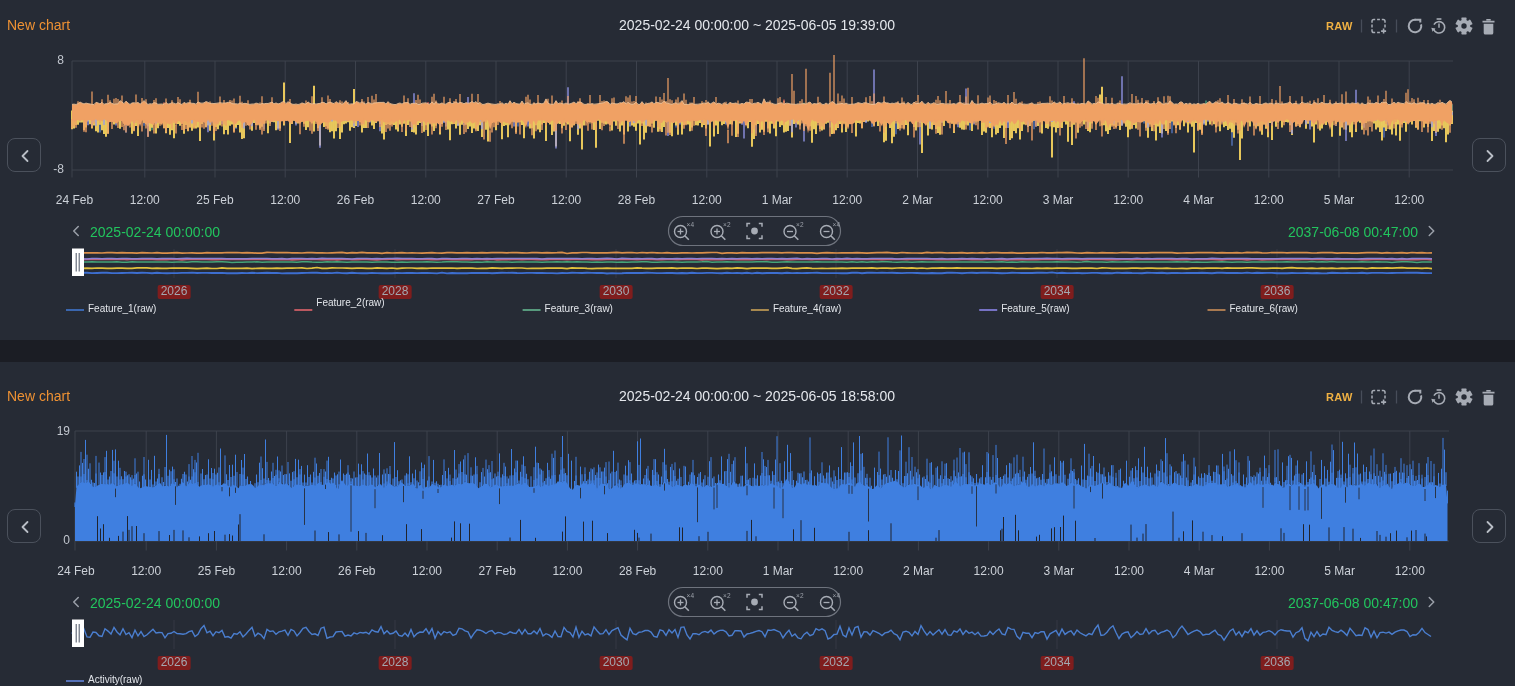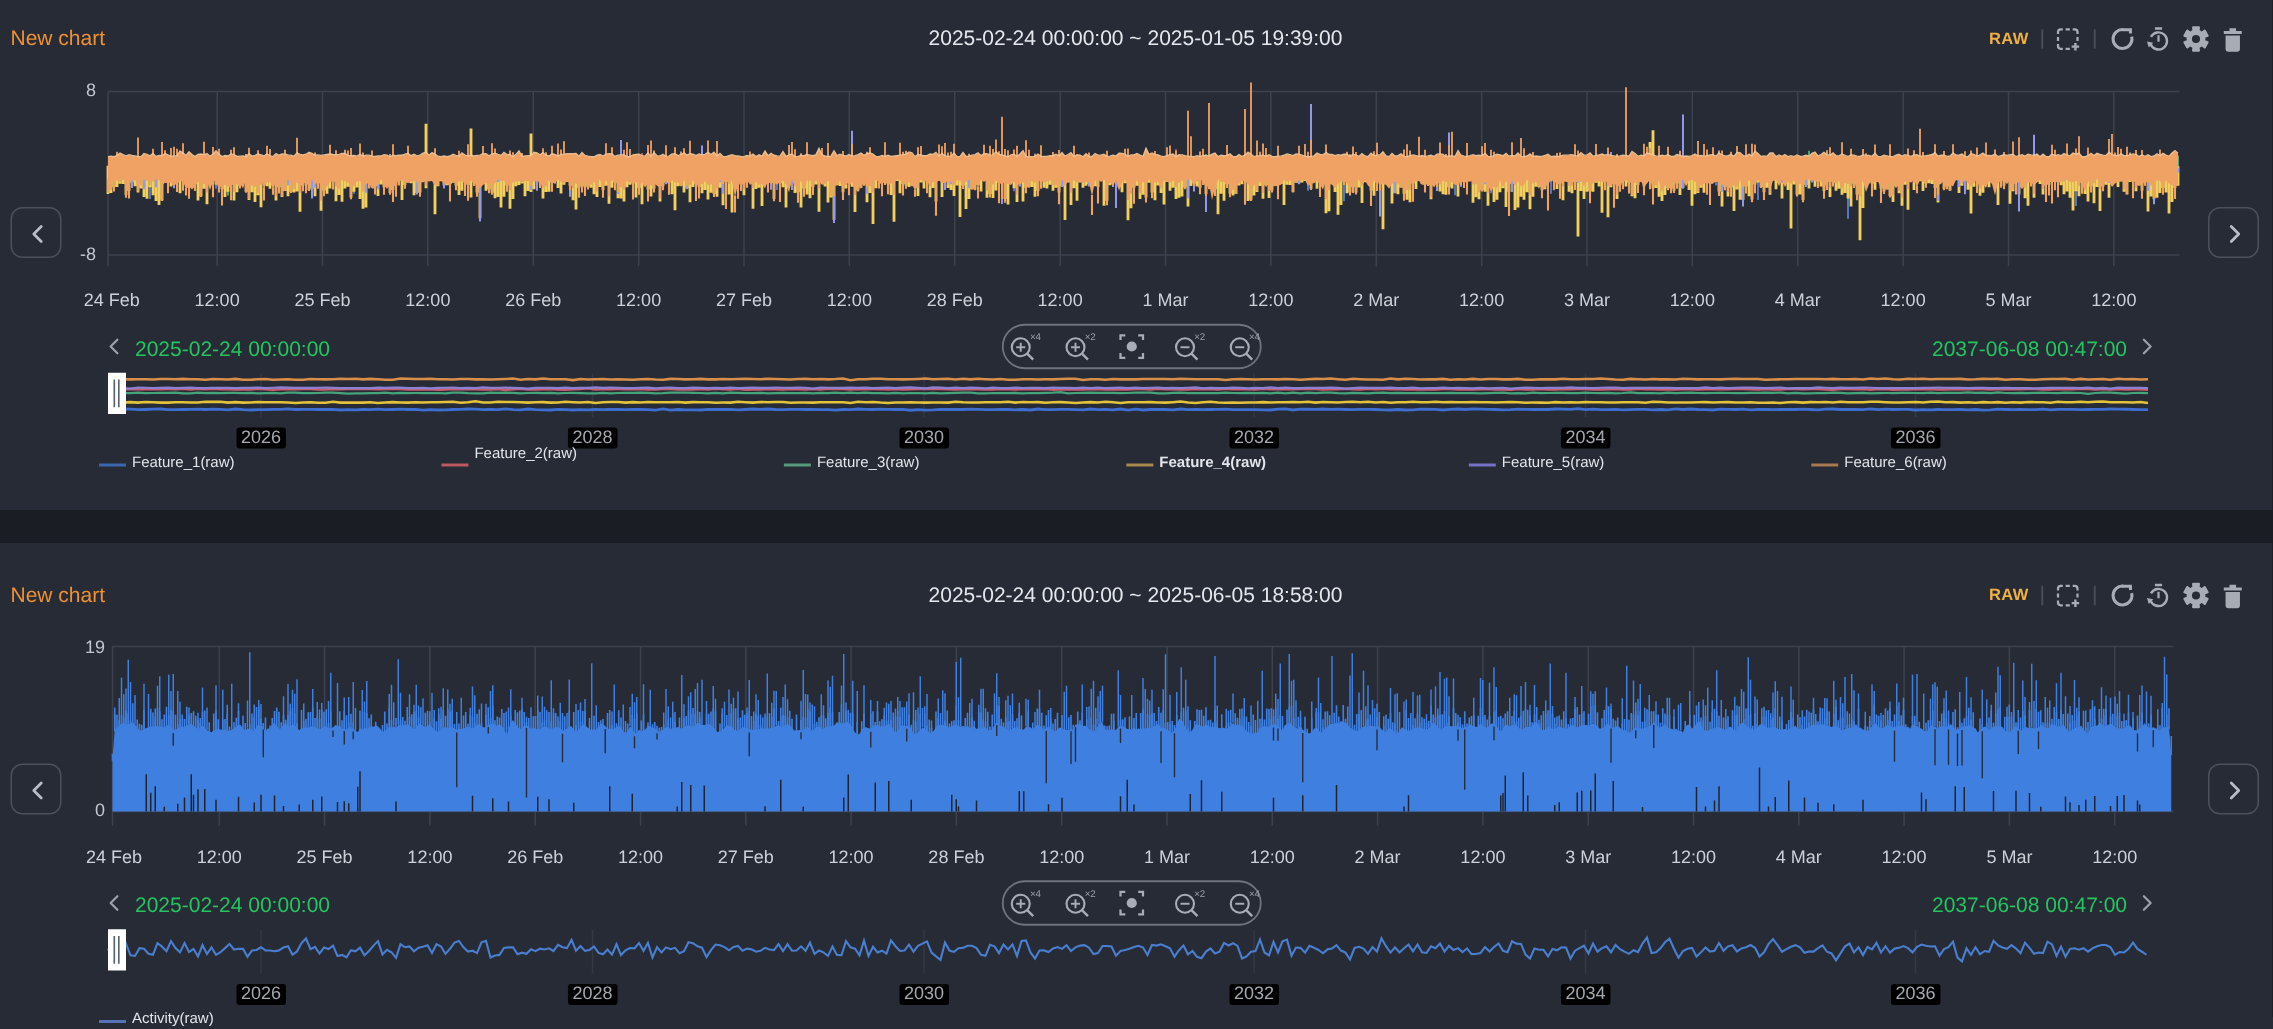"2025-02-24 00:00:00 ~ 2025-01-05" div.t { text: 2025-01-05 -> 2025-06-05 }
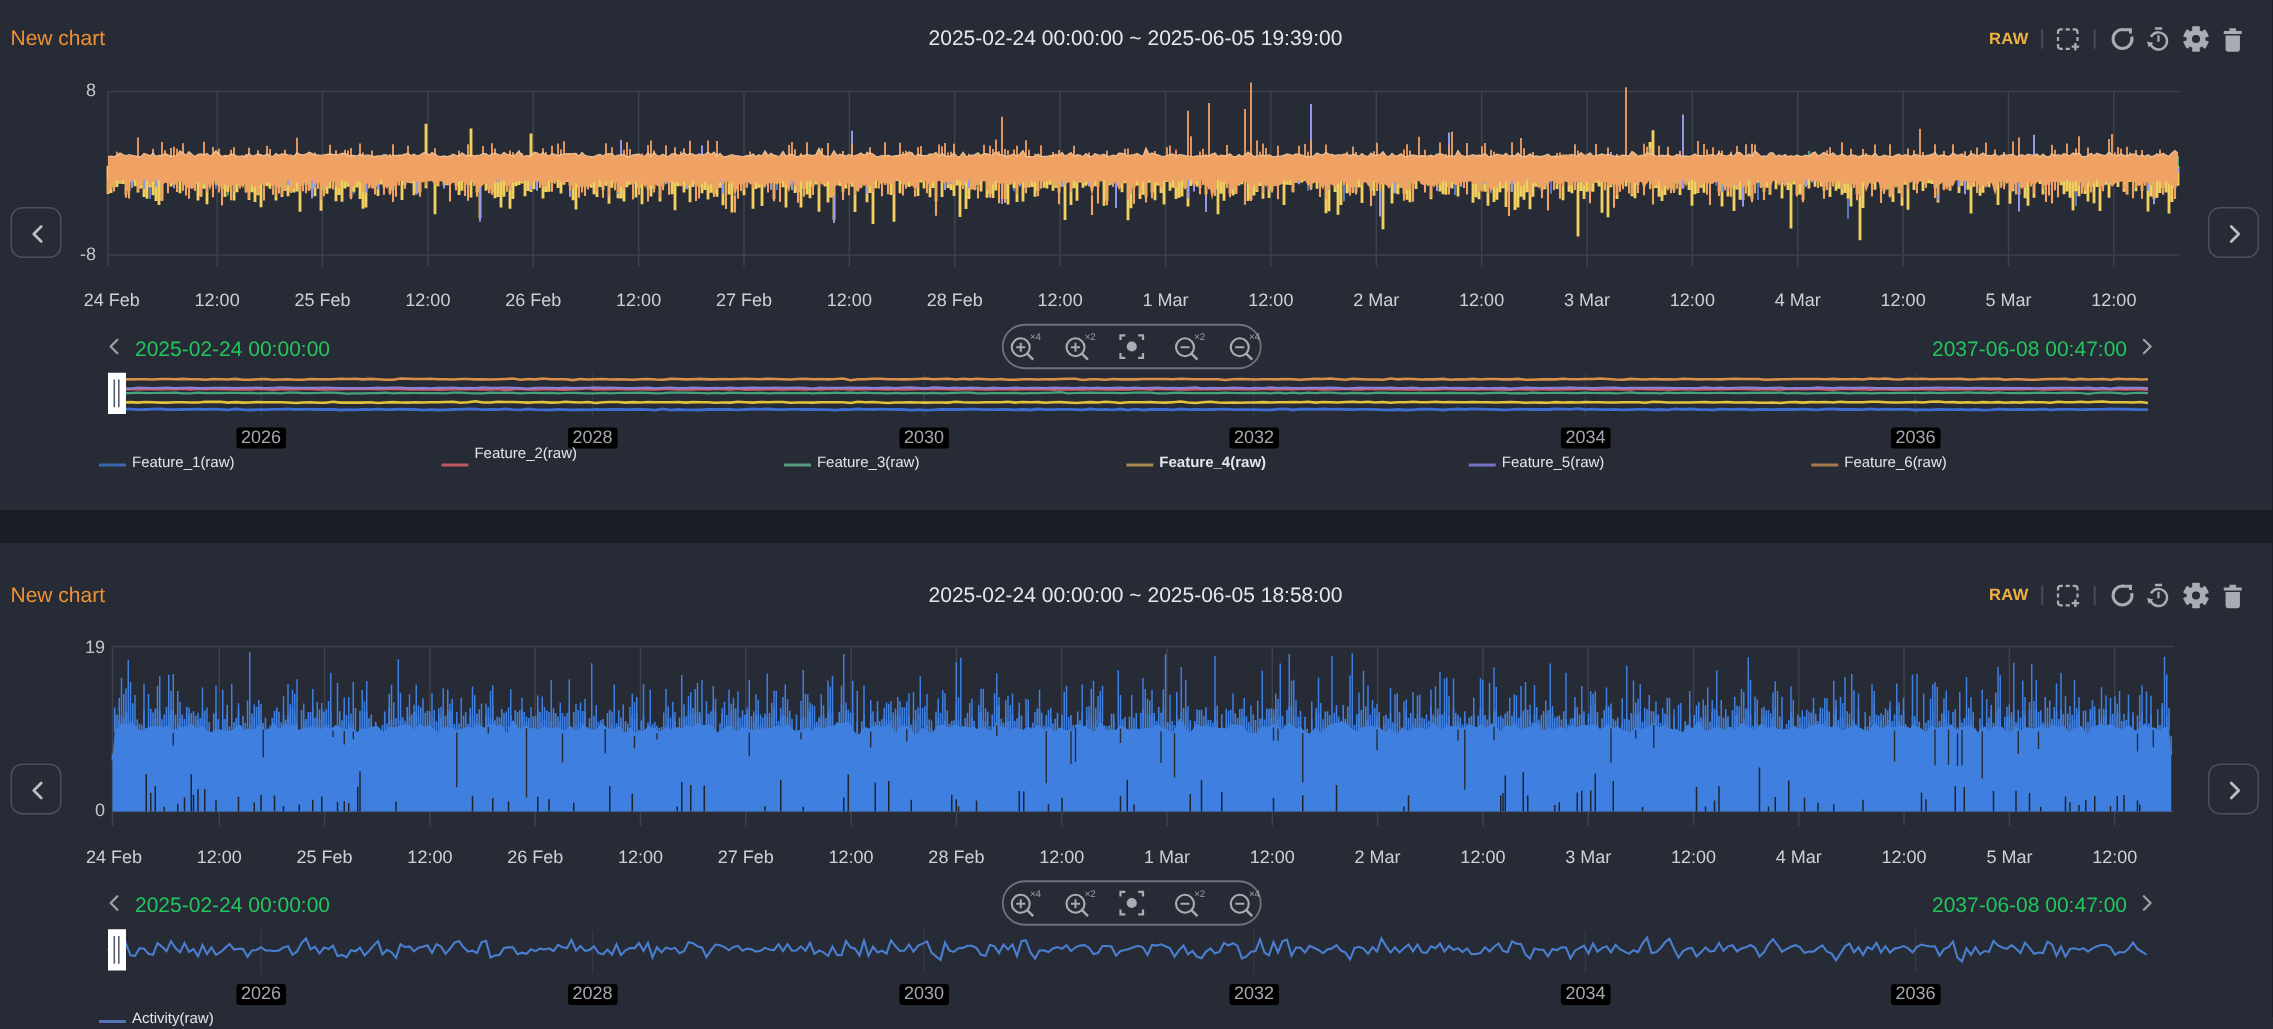"2026" .yc { background: #000000 -> #7f1d1d }
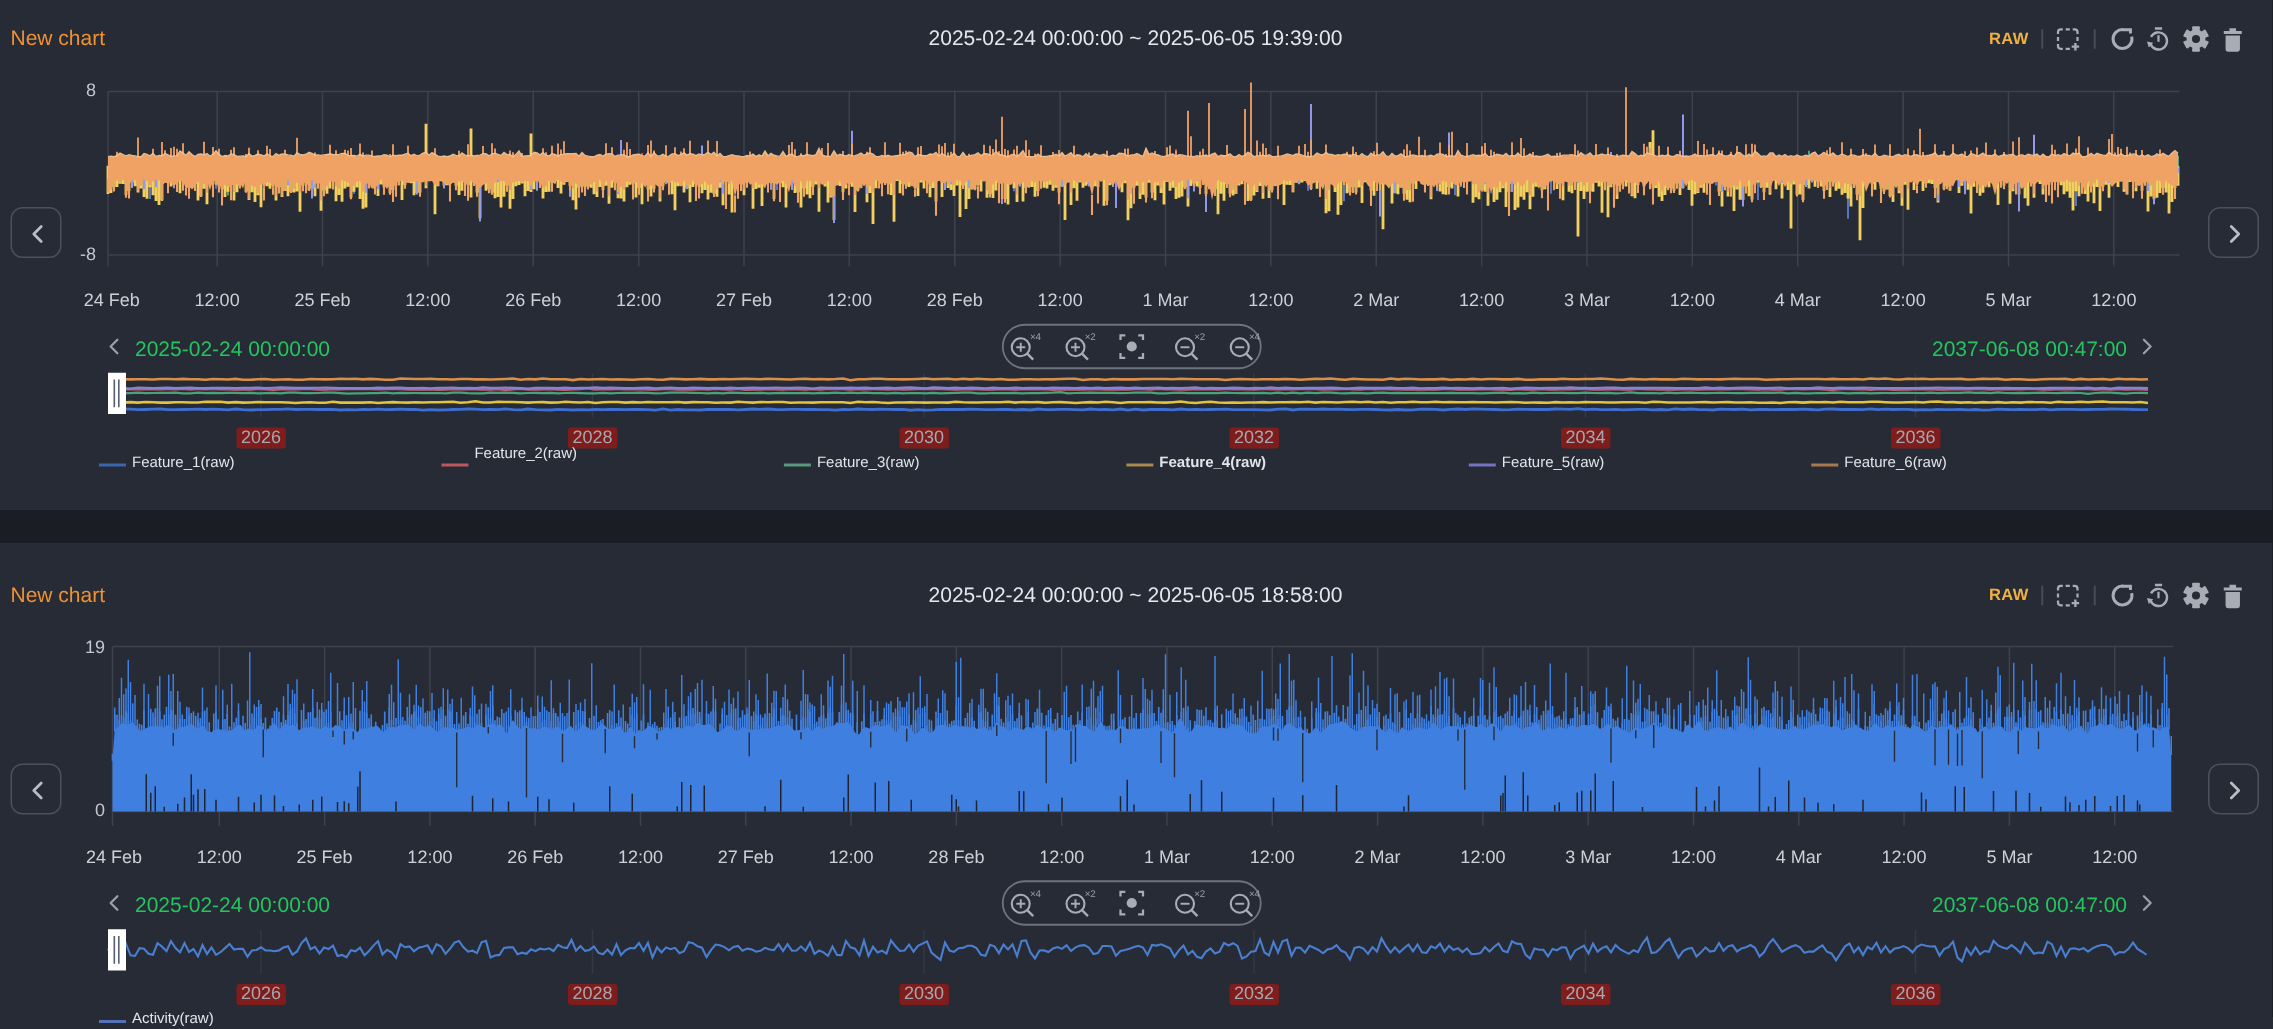"Feature_4(raw)" div.t { font-weight: bold -> none }
